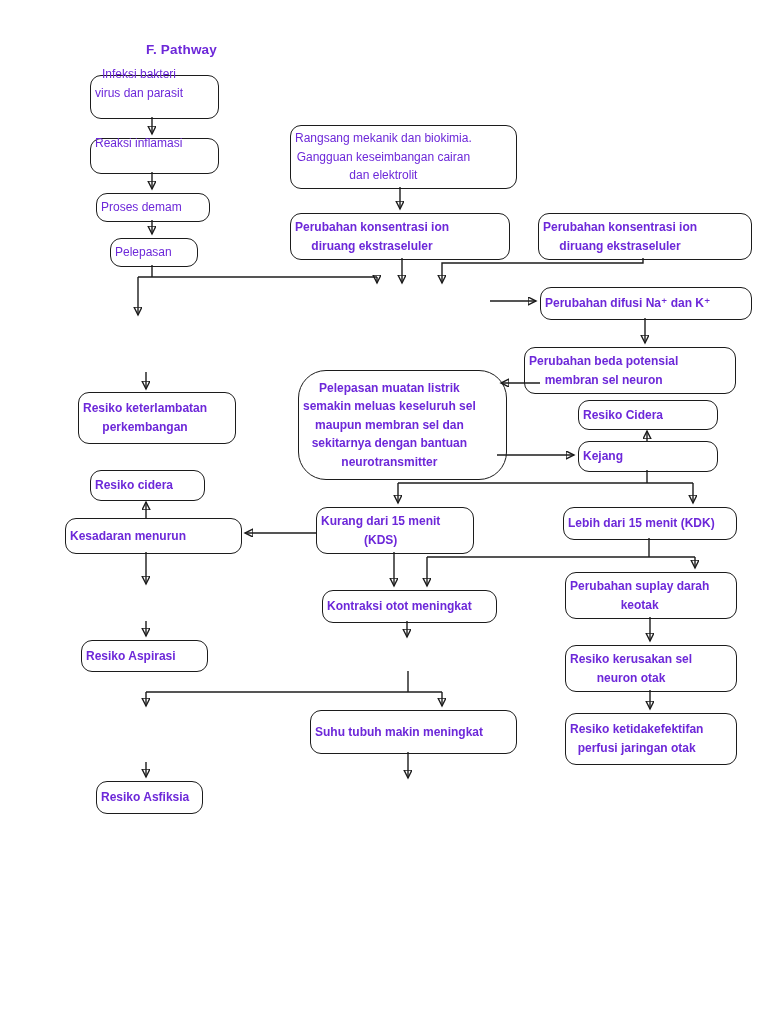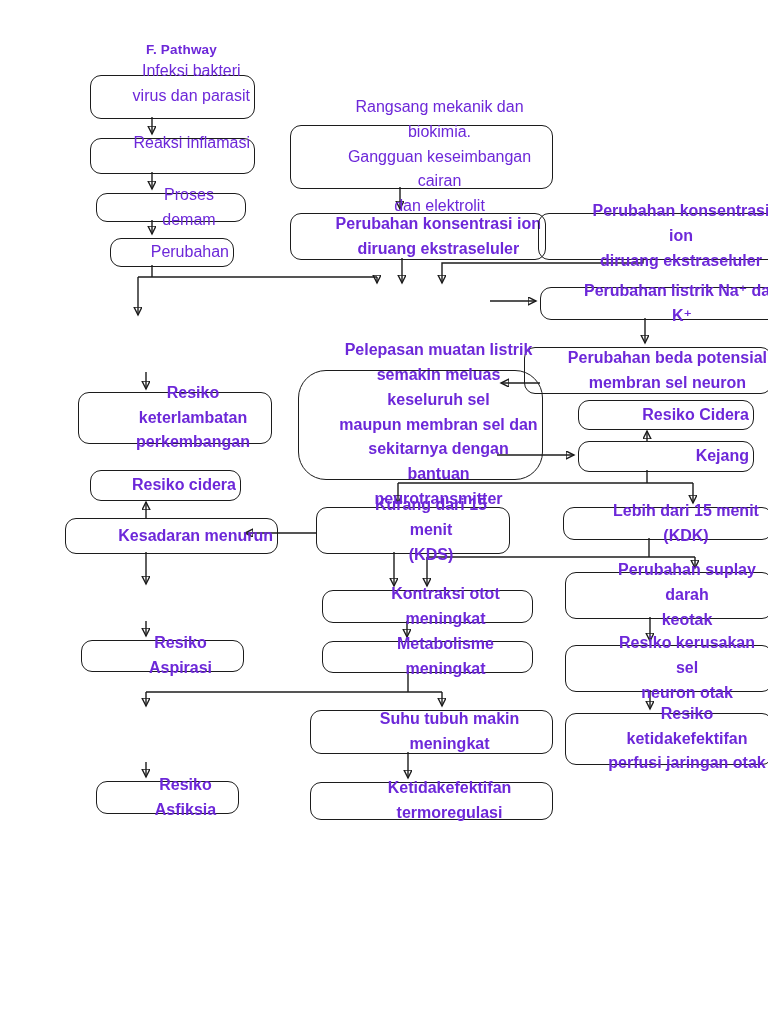"Infeksi bakteri" .node { font-size: 16px -> 12px; justify-content: flex-end -> flex-start; padding-left: 36px -> none }
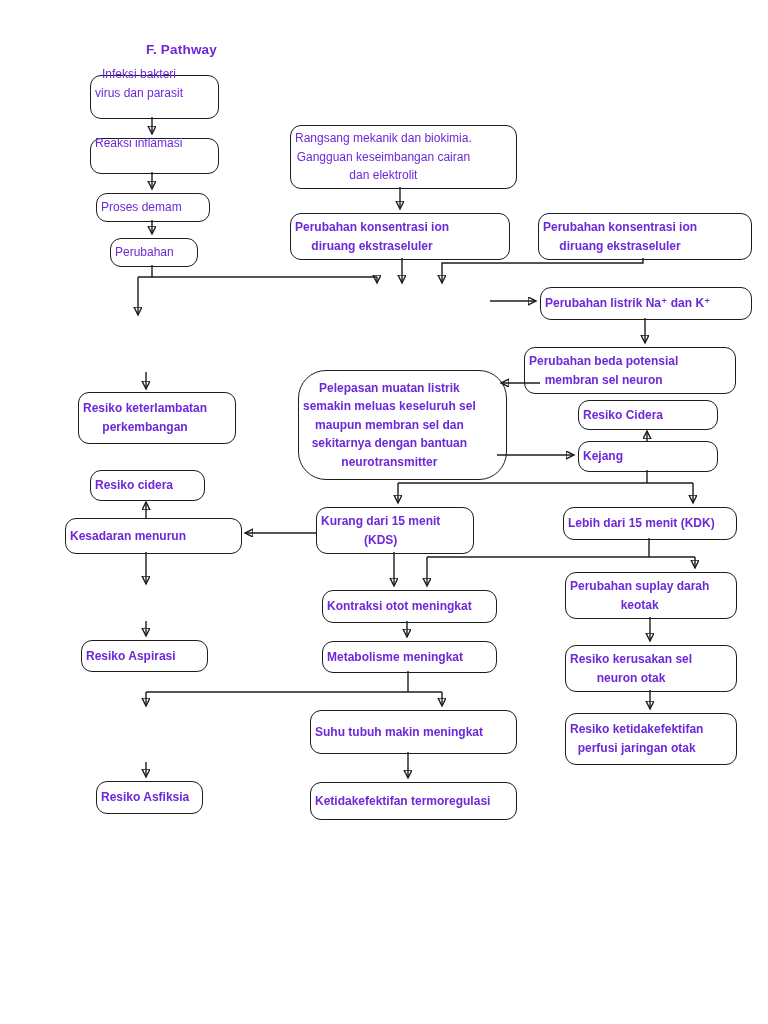"Perubahan" span.txt { text: Perubahan -> Pelepasan }
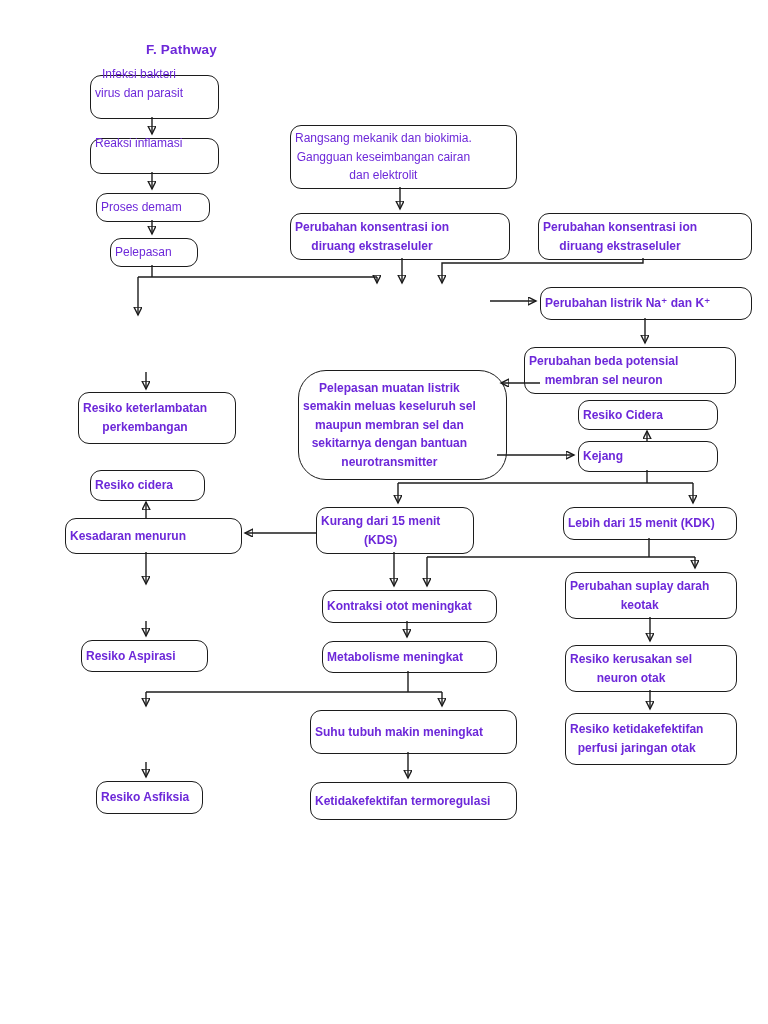"Perubahan listrik Na⁺ dan K⁺" span.txt { text: listrik -> difusi }
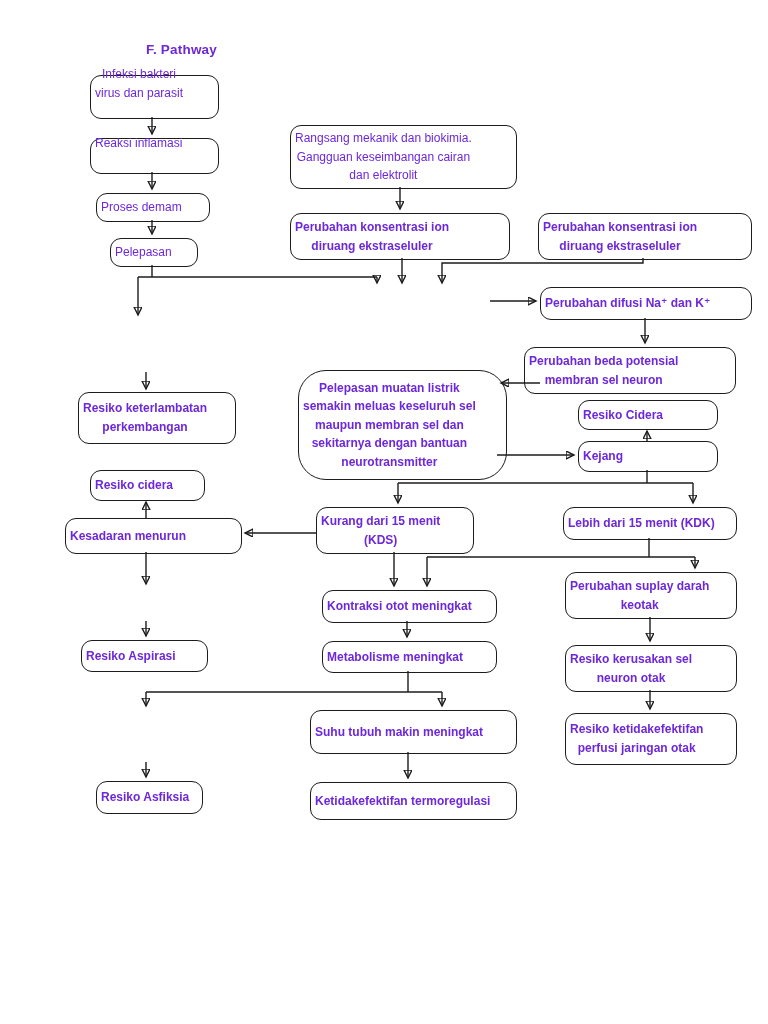"Metabolisme meningkat" div.node { html: <div> <span>Metabolisme meningkat</span> </div> -> none }
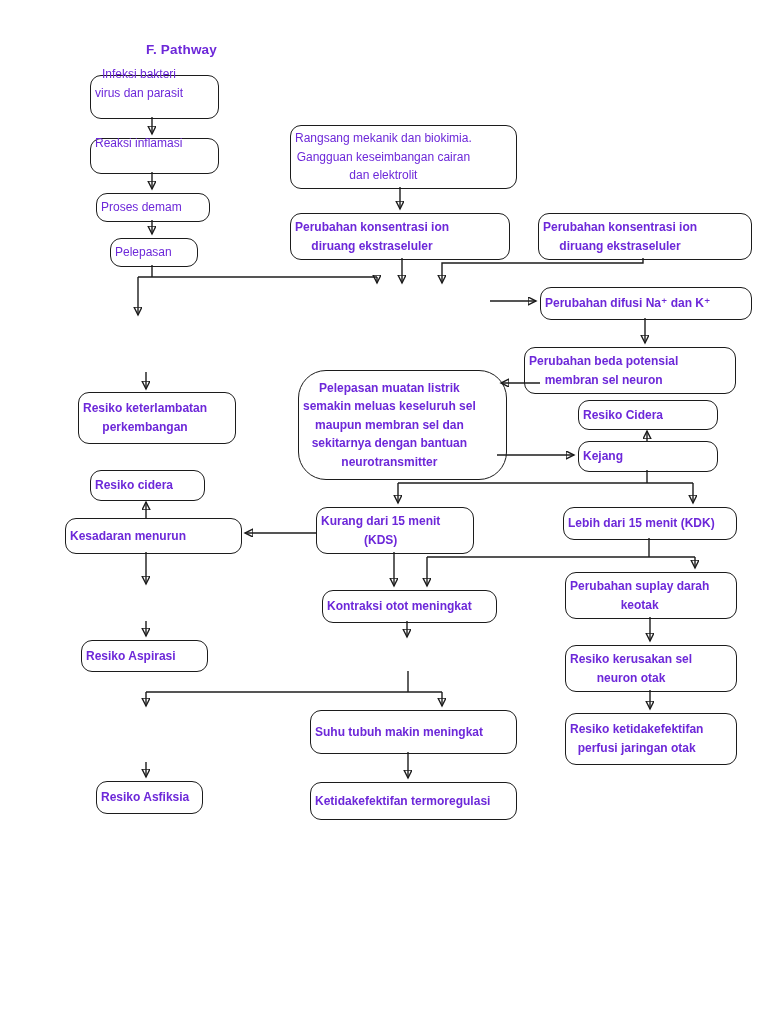"Ketidakefektifan termoregulasi" div.node { html: <div> <span>Ketidakefektifan termoregulasi</span> </div> -> none }
